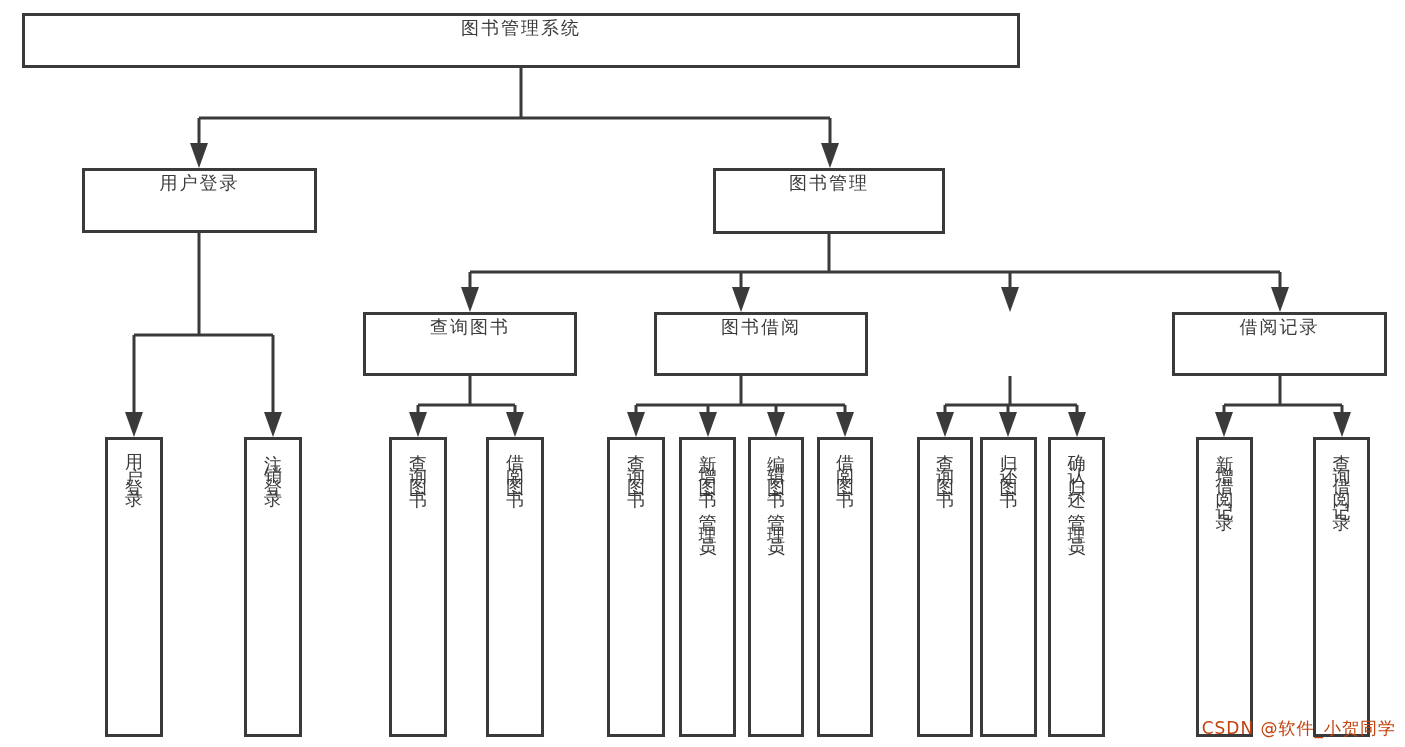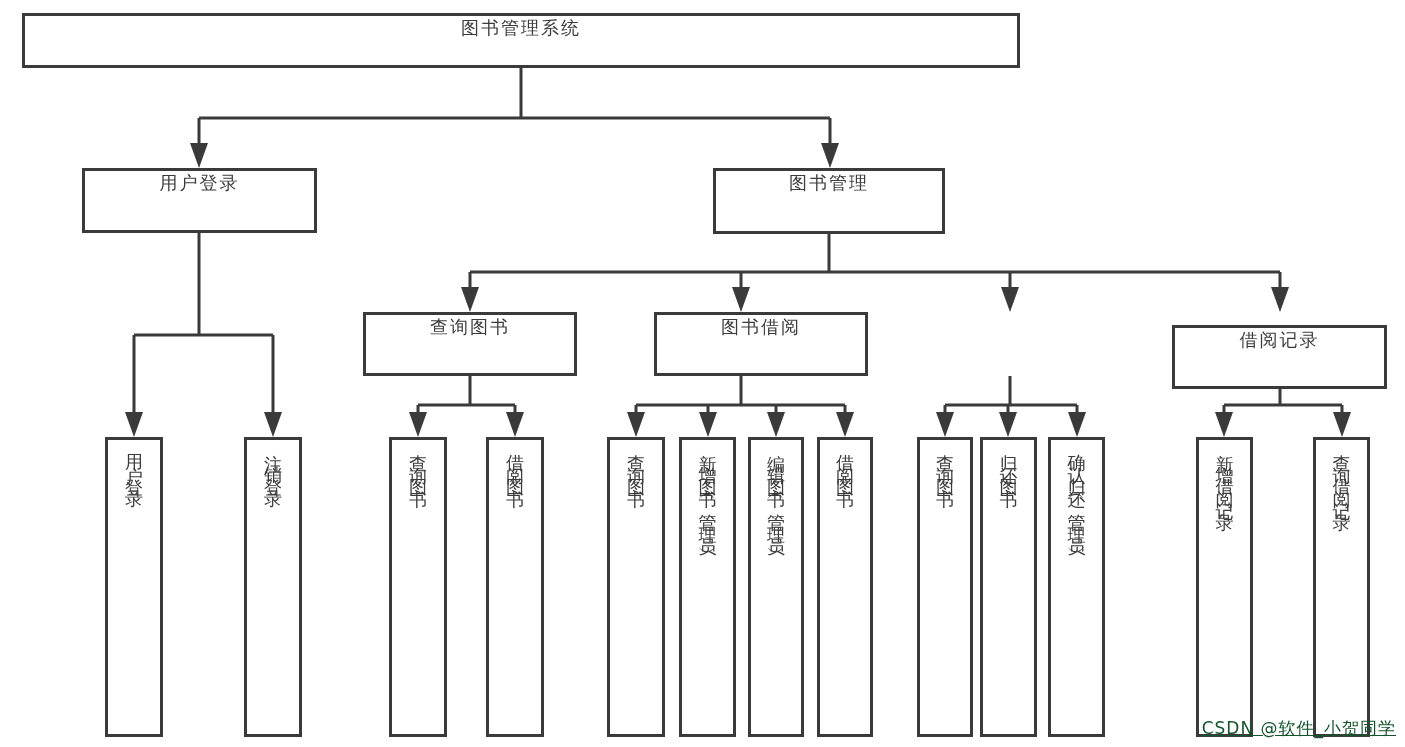"借阅记录" div.node { margin-top: 13px -> none }
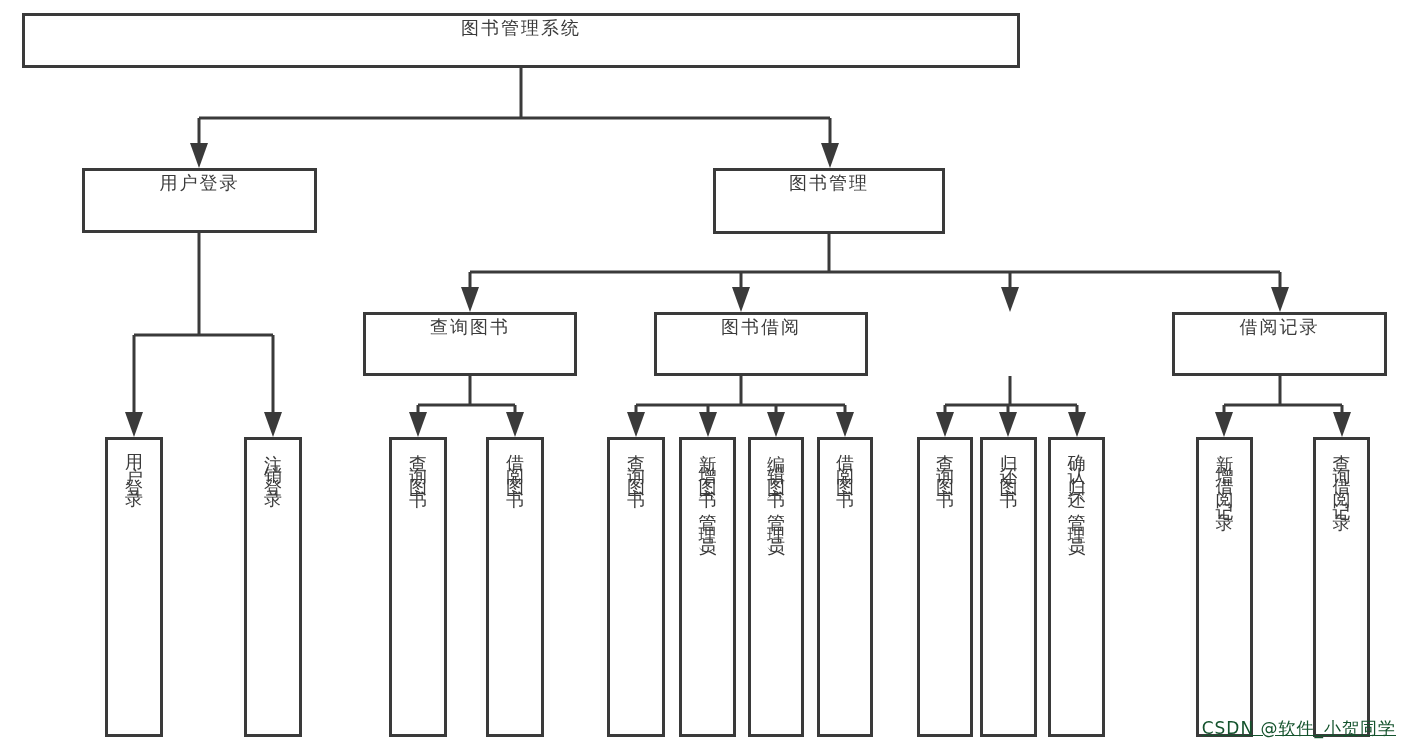"CSDN @软件_小贺同学" .watermark { color: #14532d -> #c2410c; text-decoration: underline -> none }
